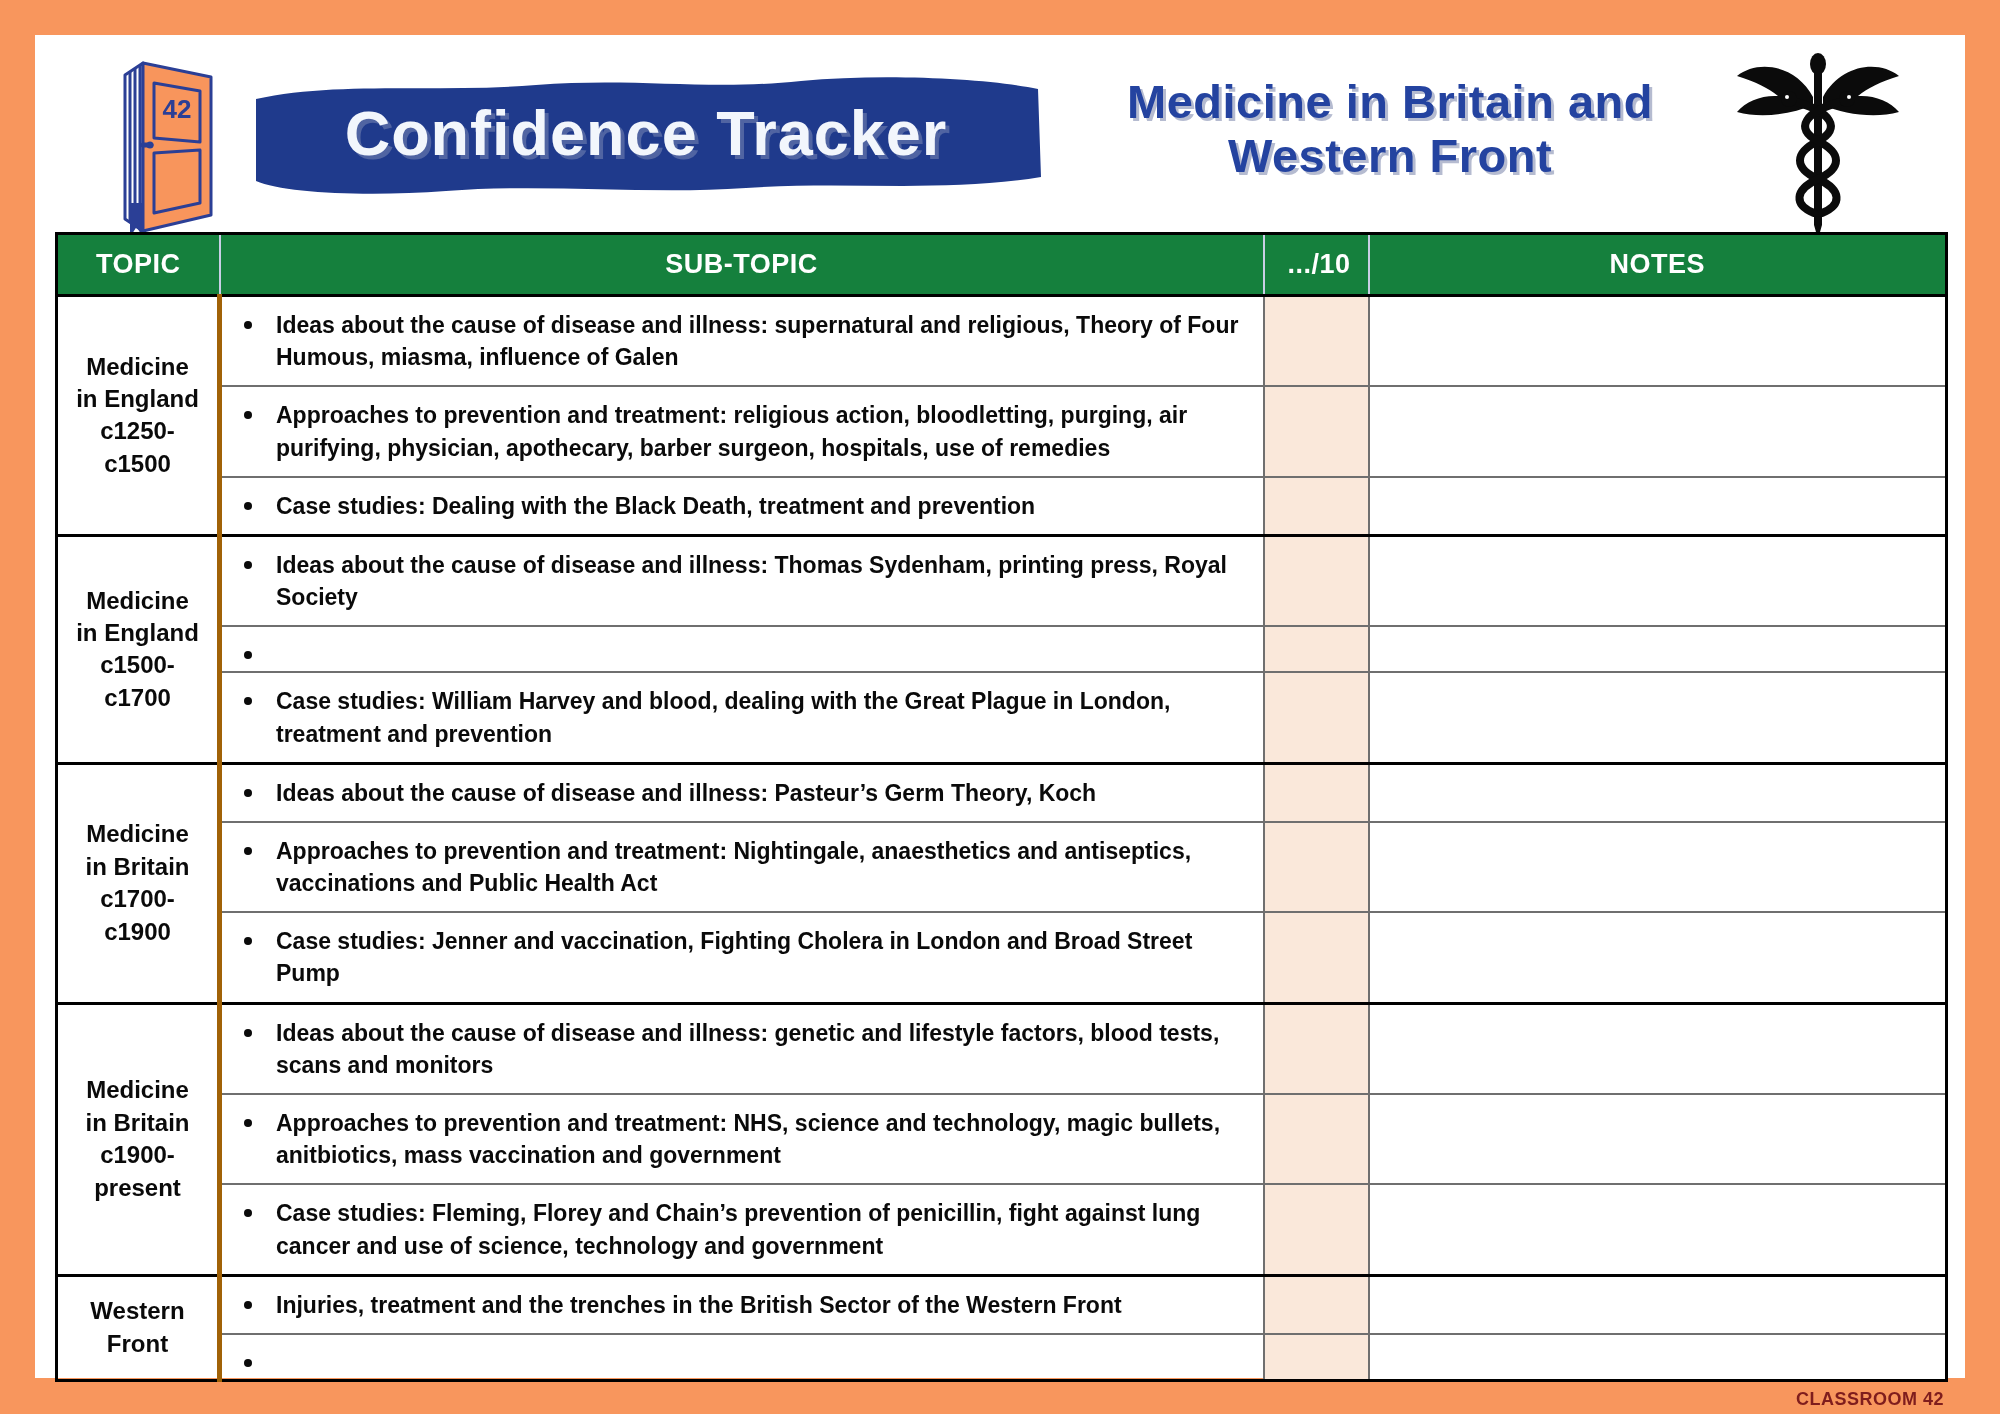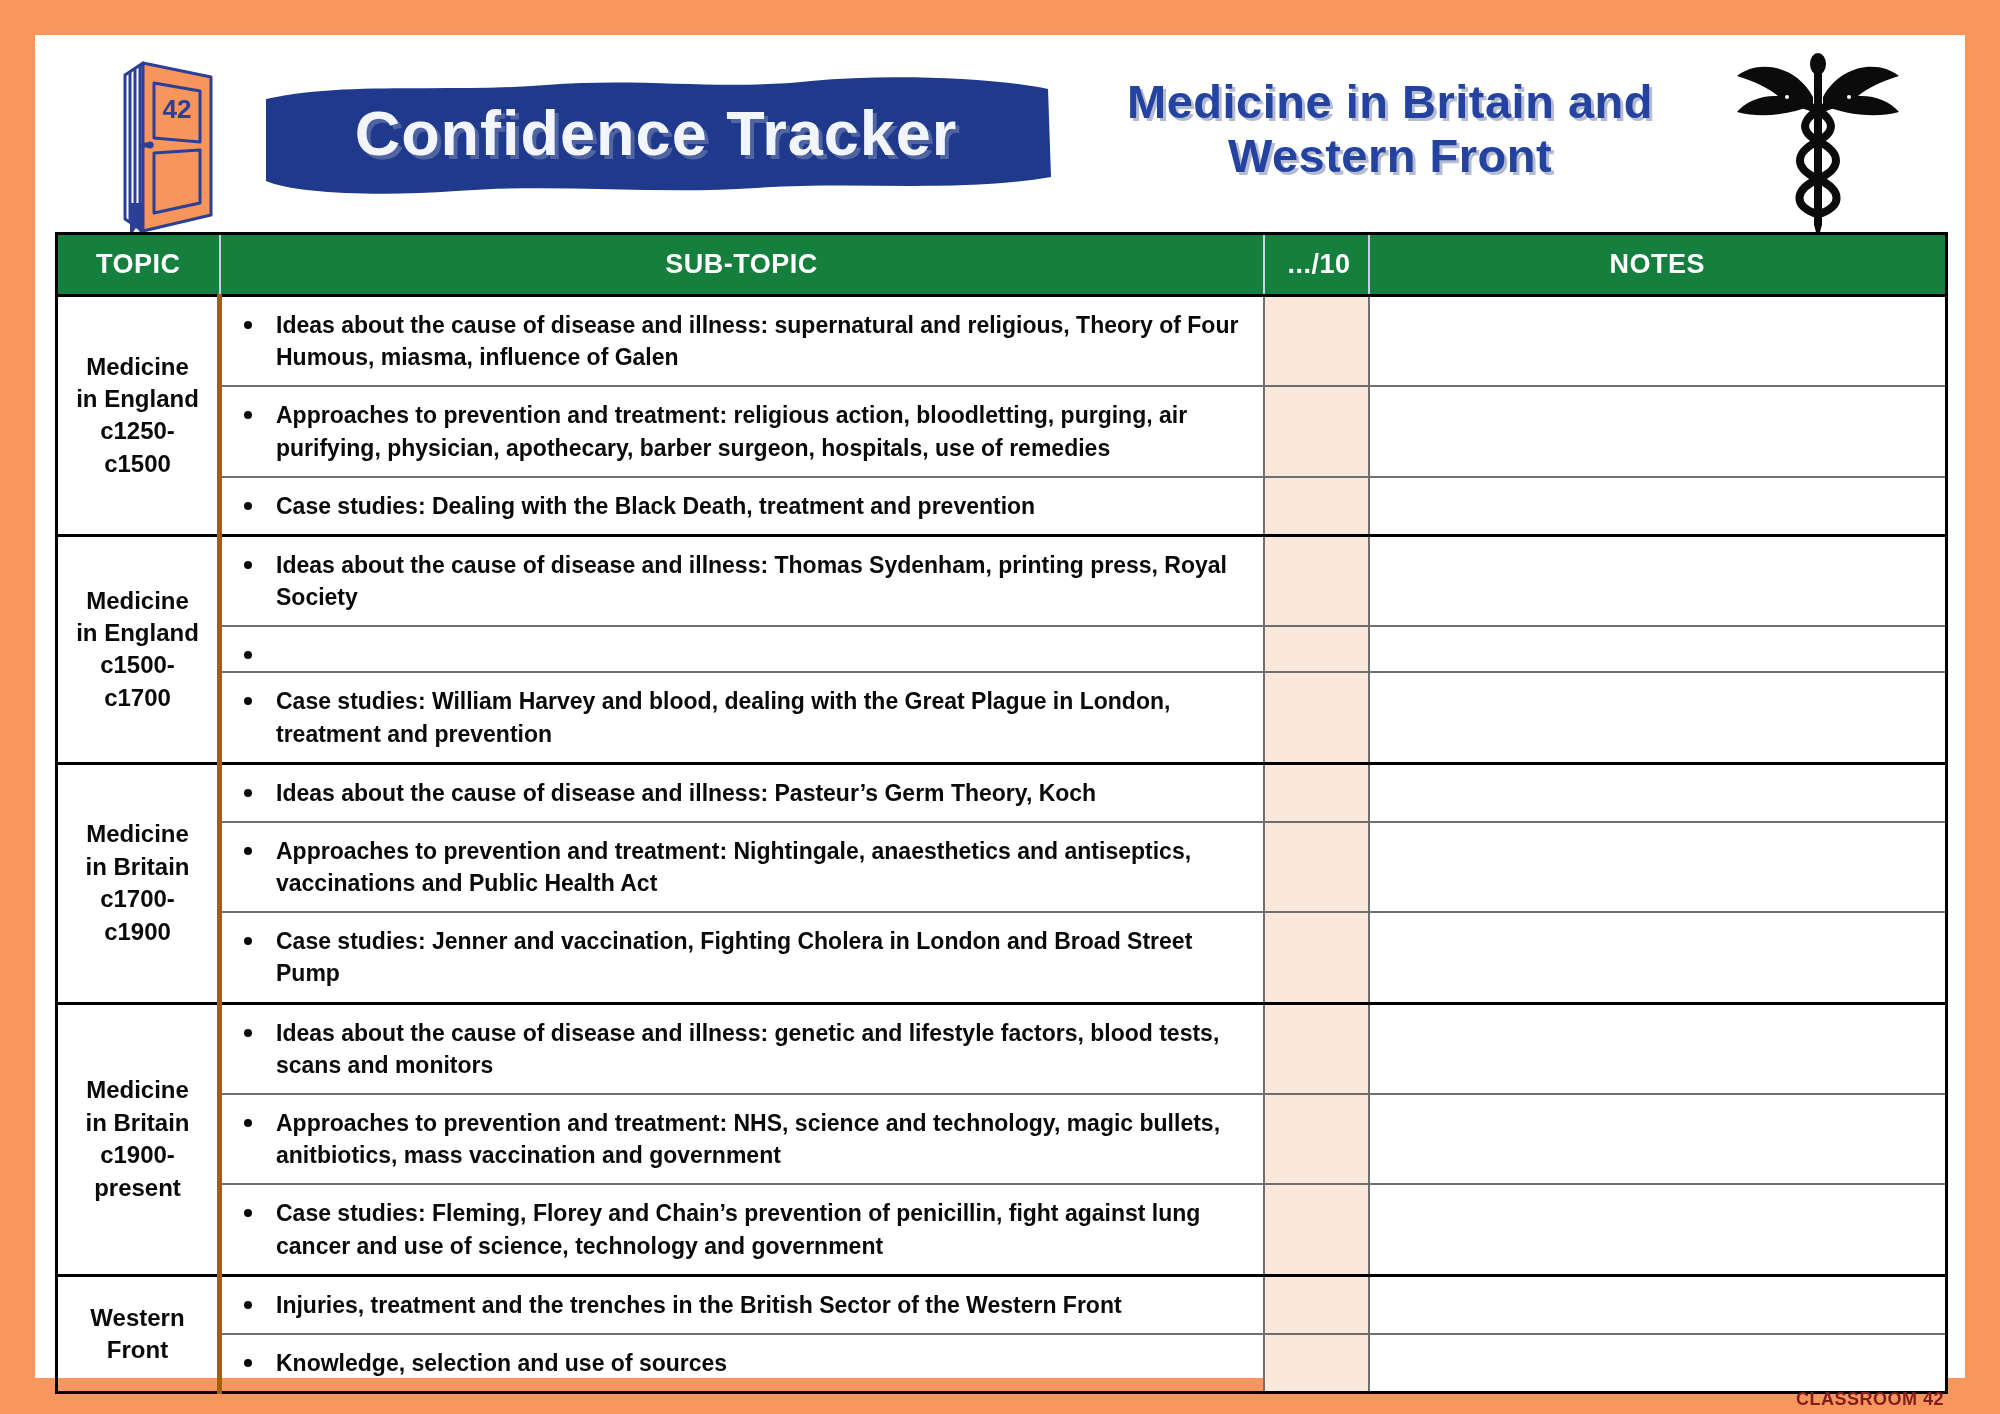"Confidence Tracker" .banner { left: 221px -> 211px }
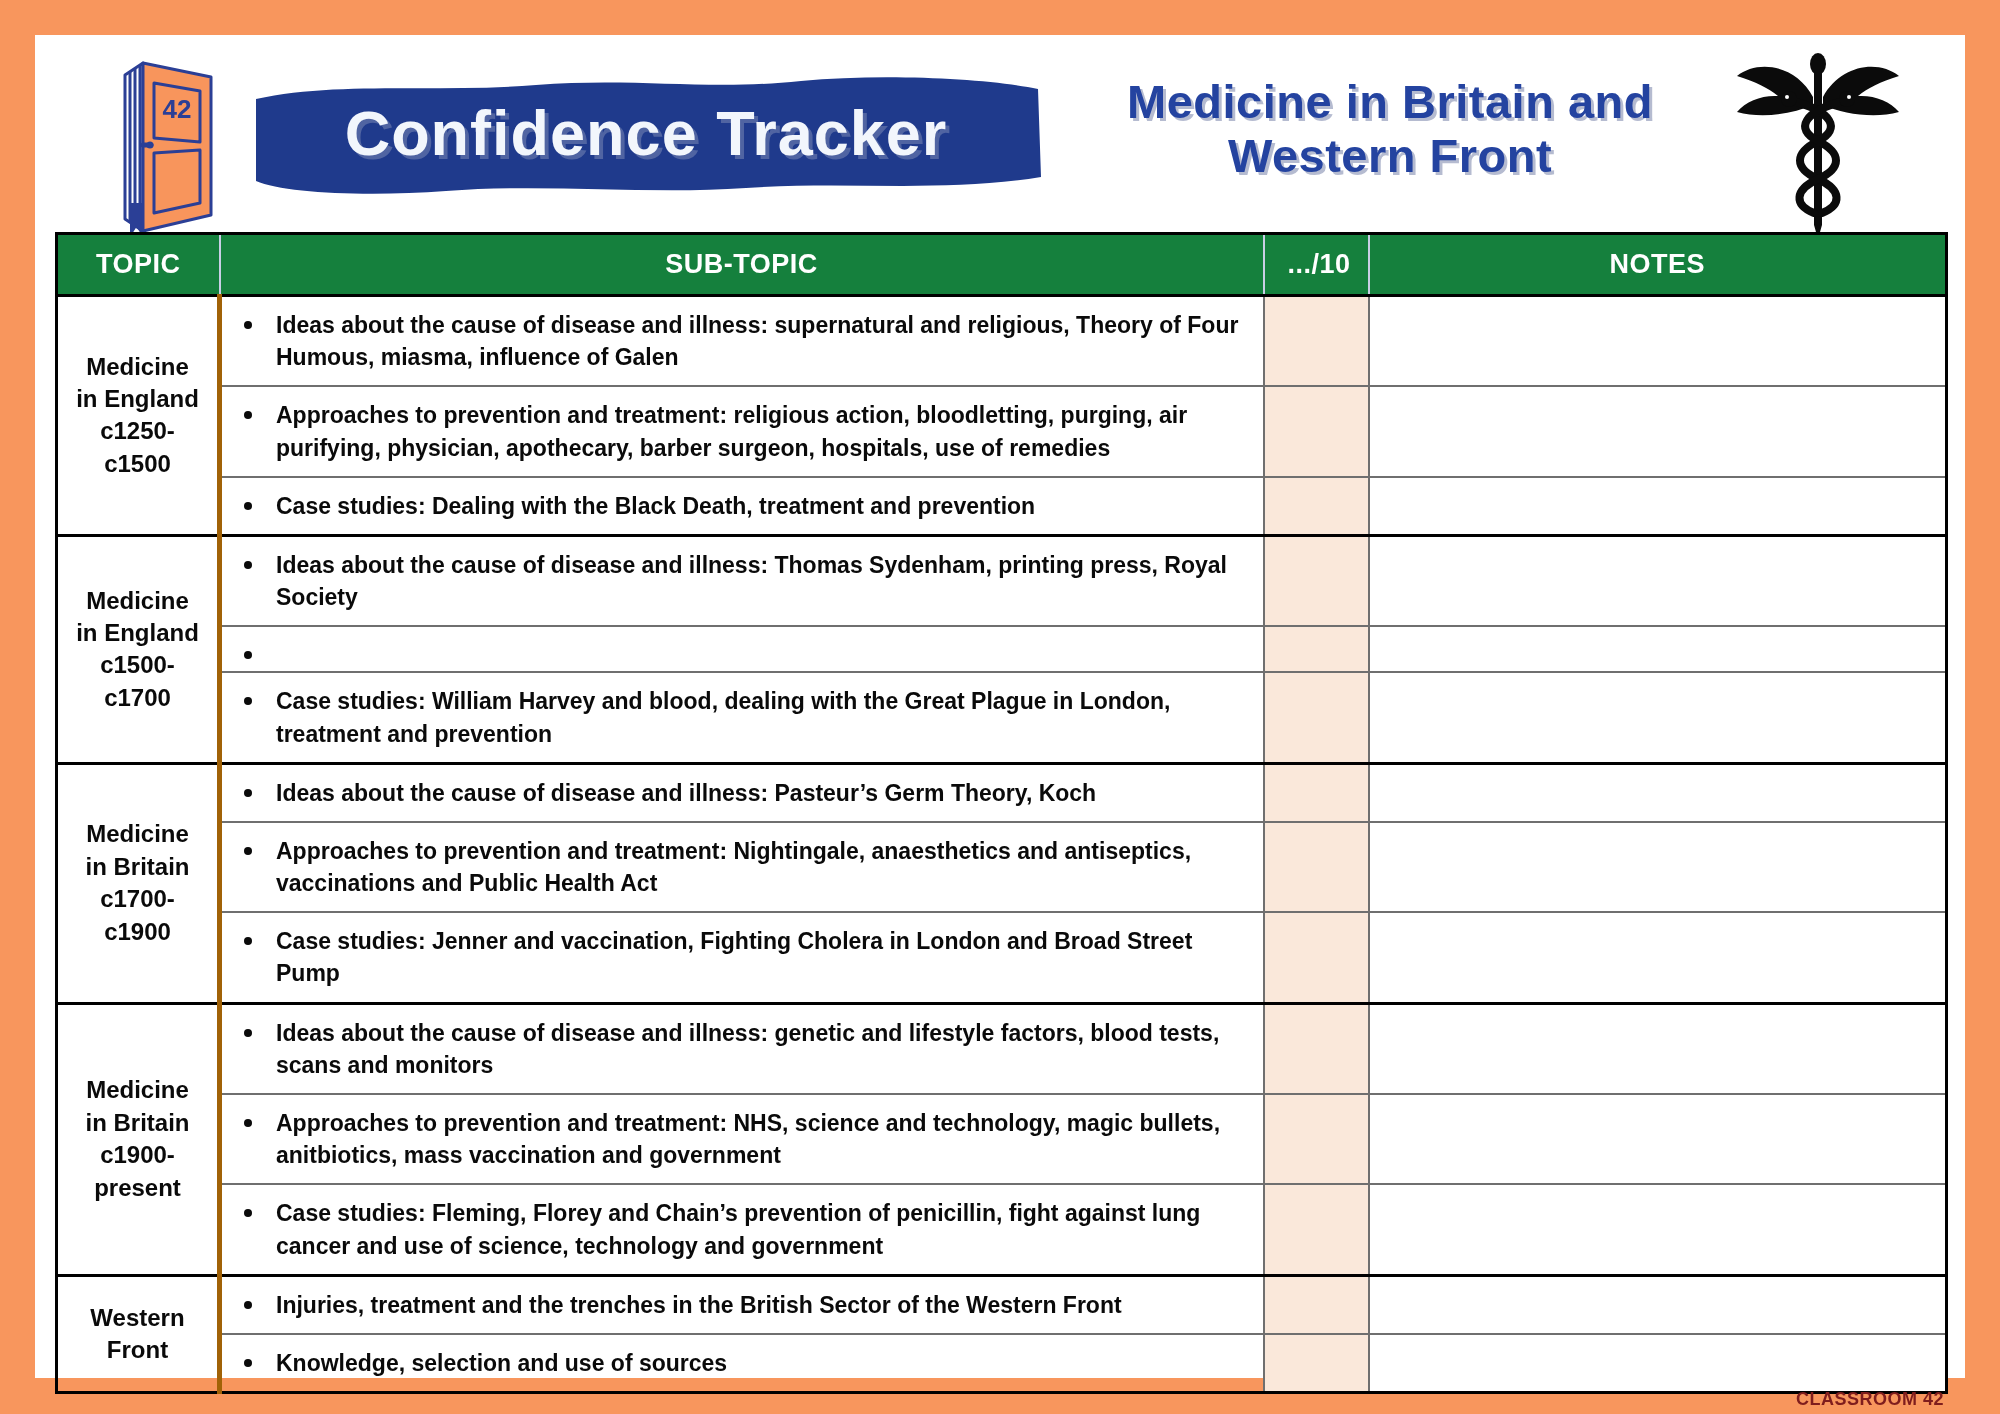"Knowledge, selection and use of" span.subtext { html: <span>Knowledge, selection and use of sources</span> -> none }
